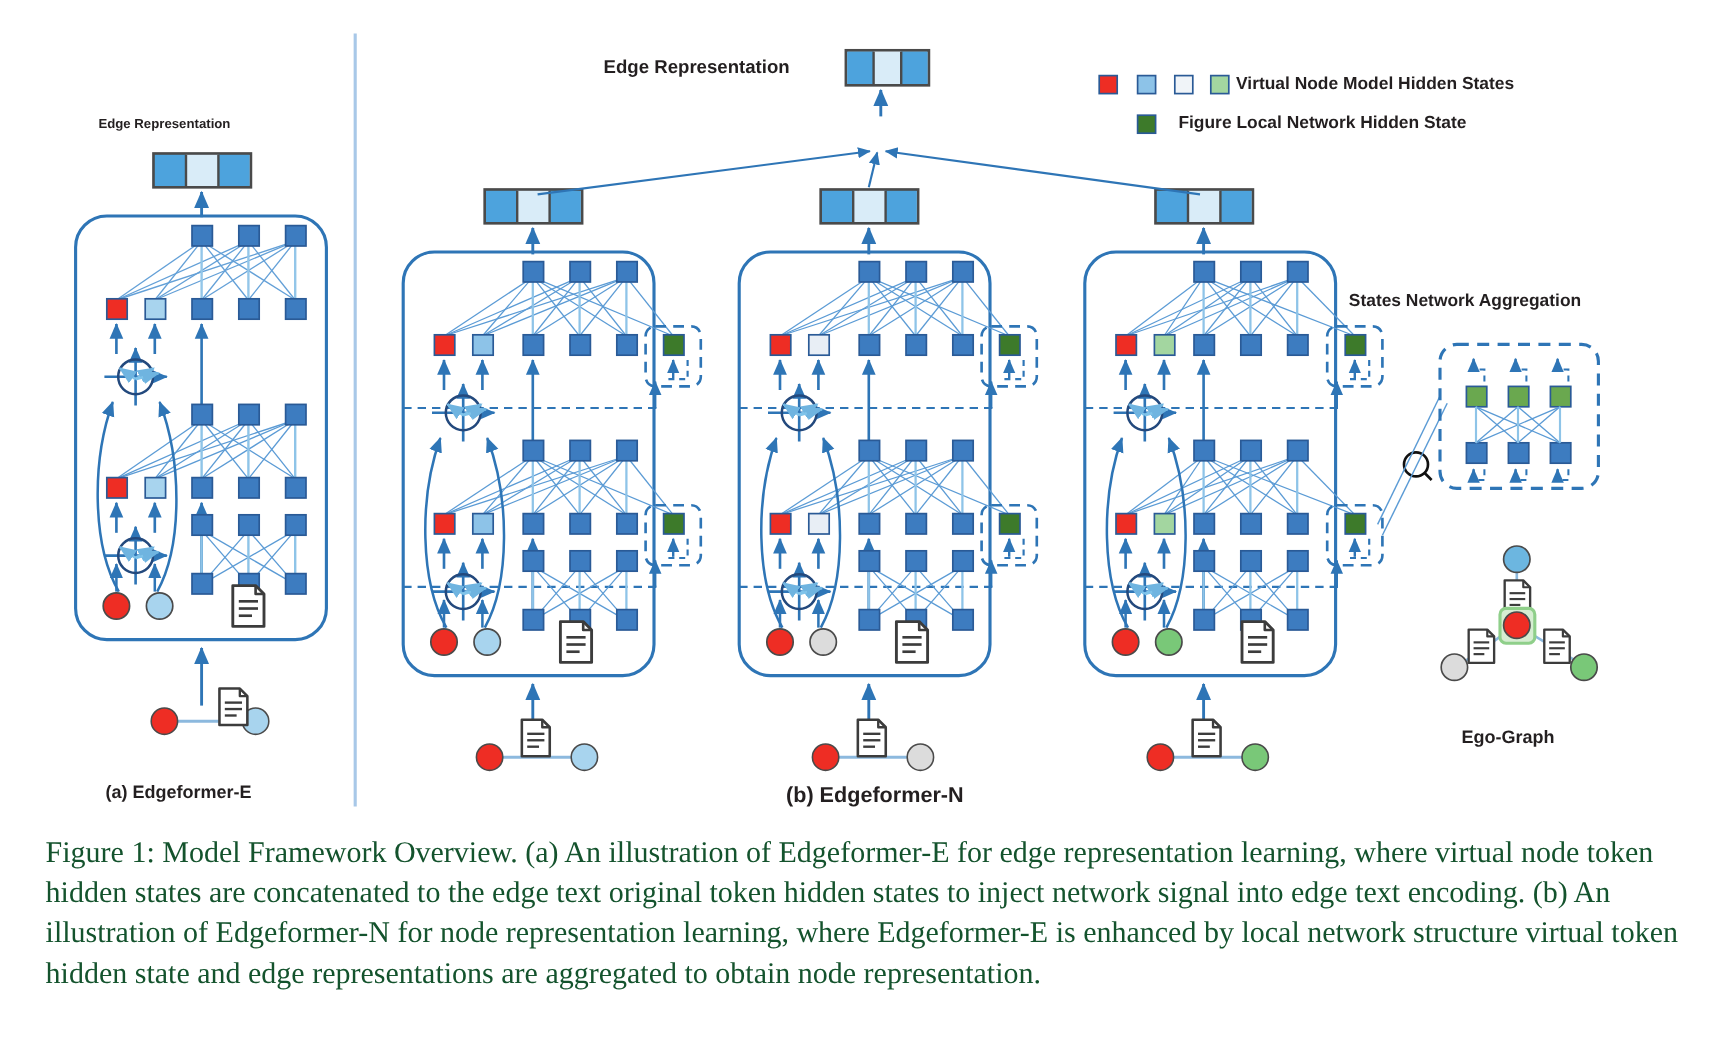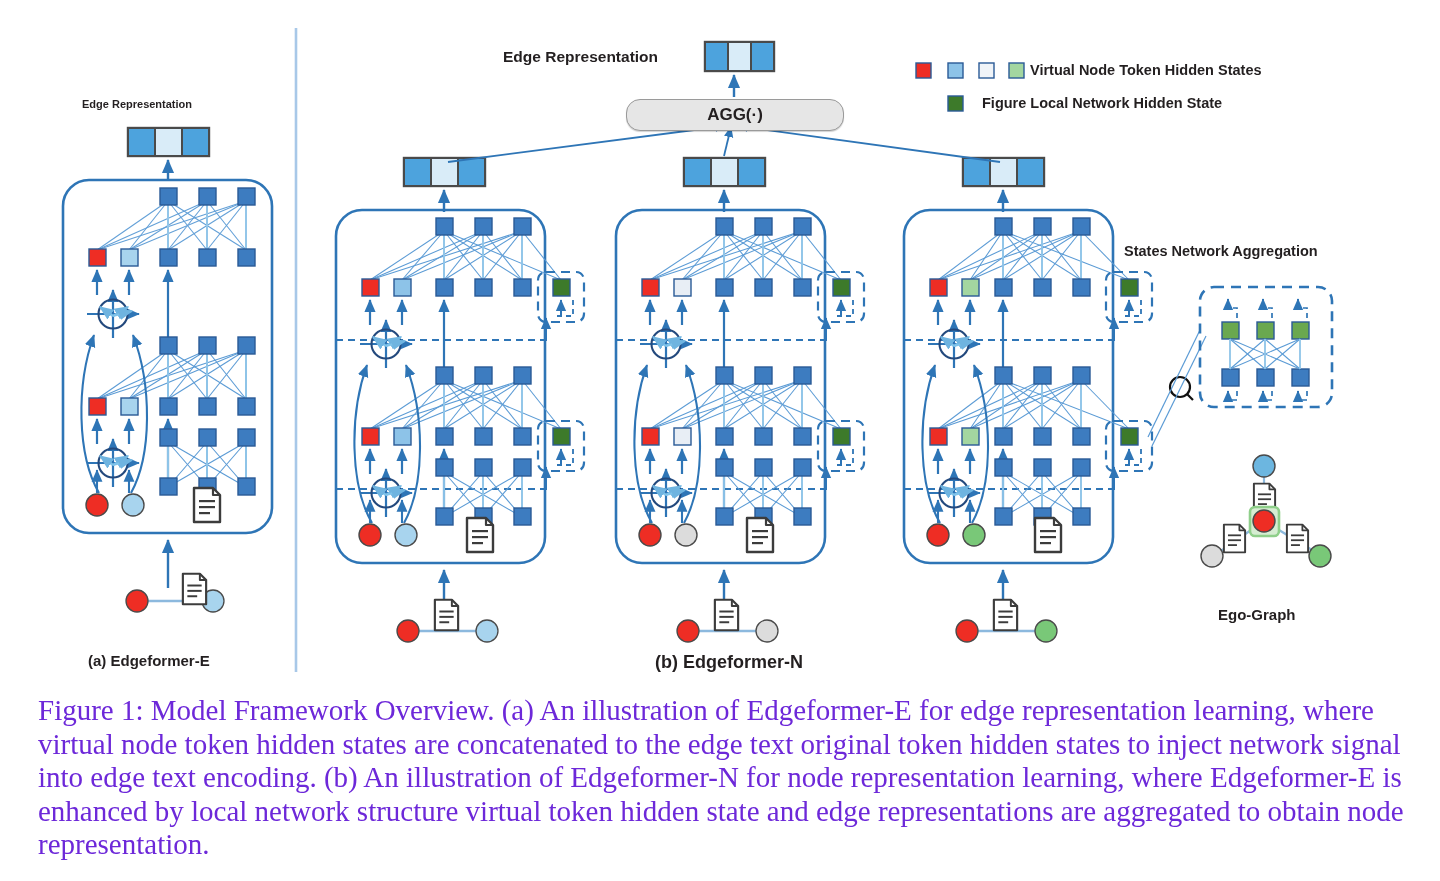"Virtual Node Token Hidden States" div.lbl { text: Token -> Model }
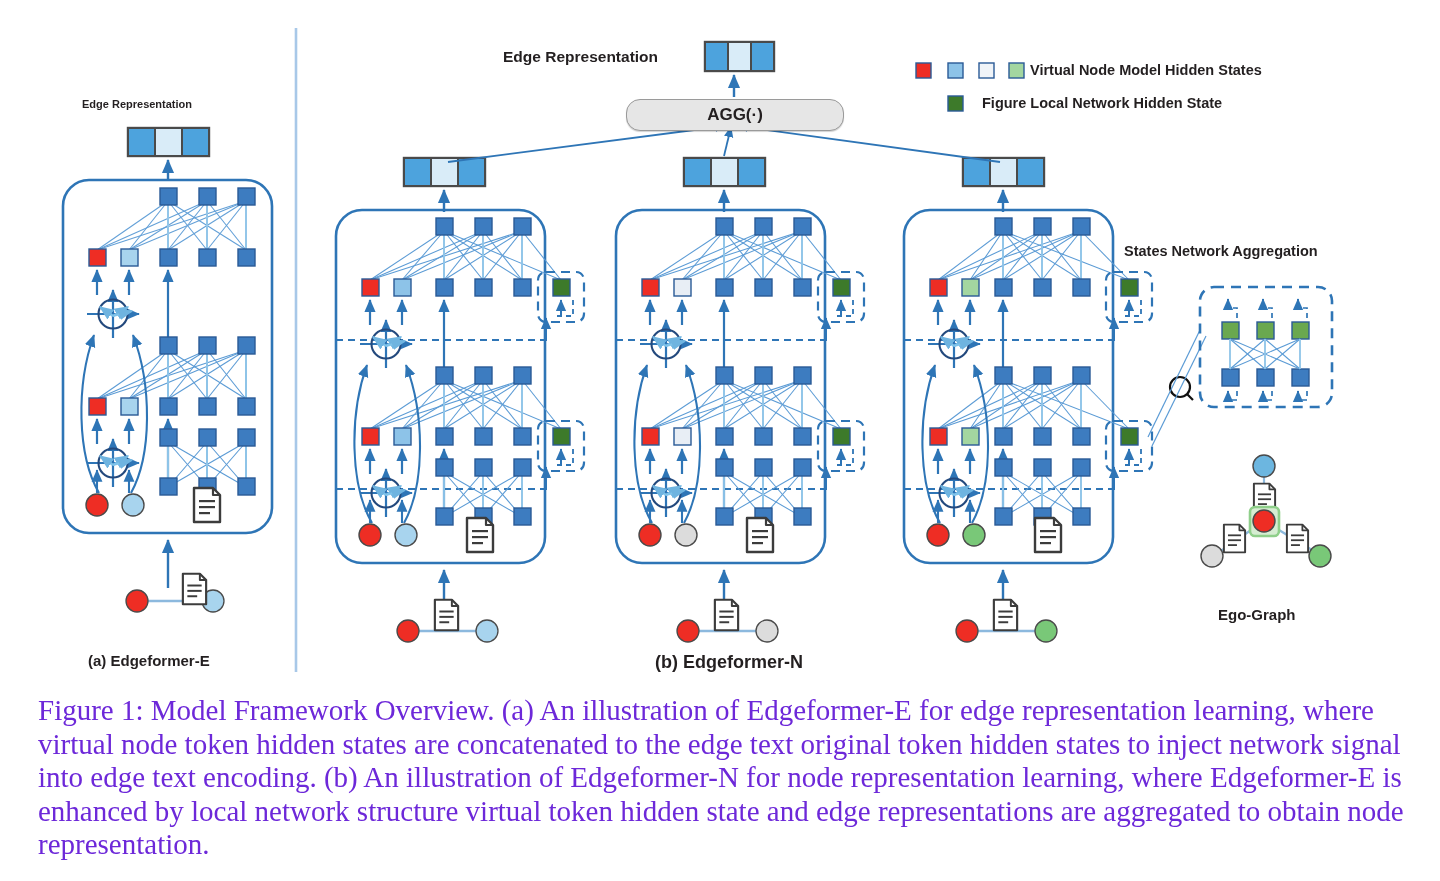"AGG(·)" div.lbl { html: <div>AGG(·)</div> -> none }
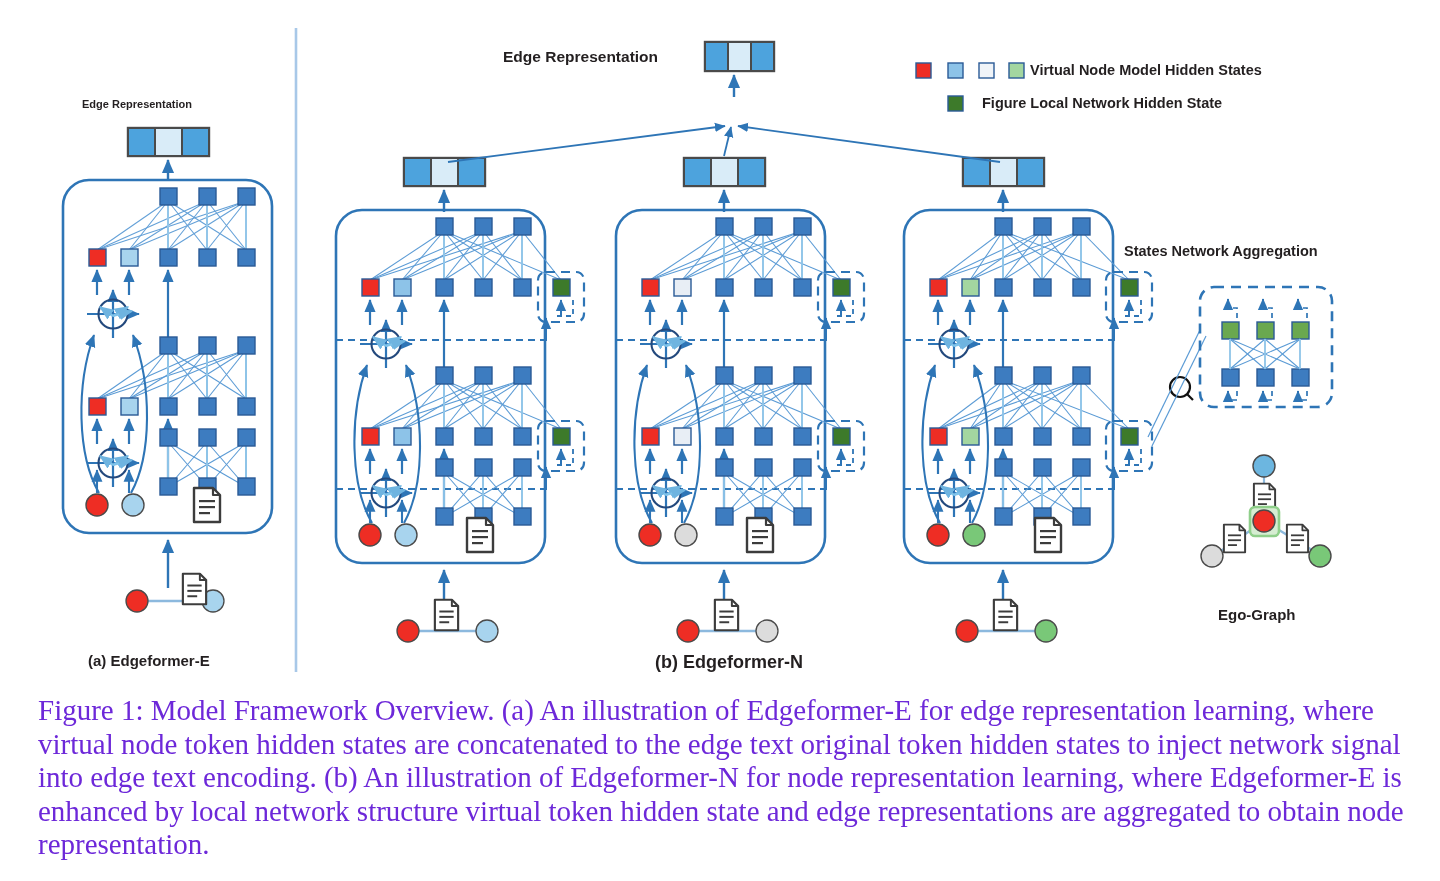"Figure 1: Model Framework Overview." #caption { color: #6d28d9 -> #14532d; font-size: 29px -> 25px }
